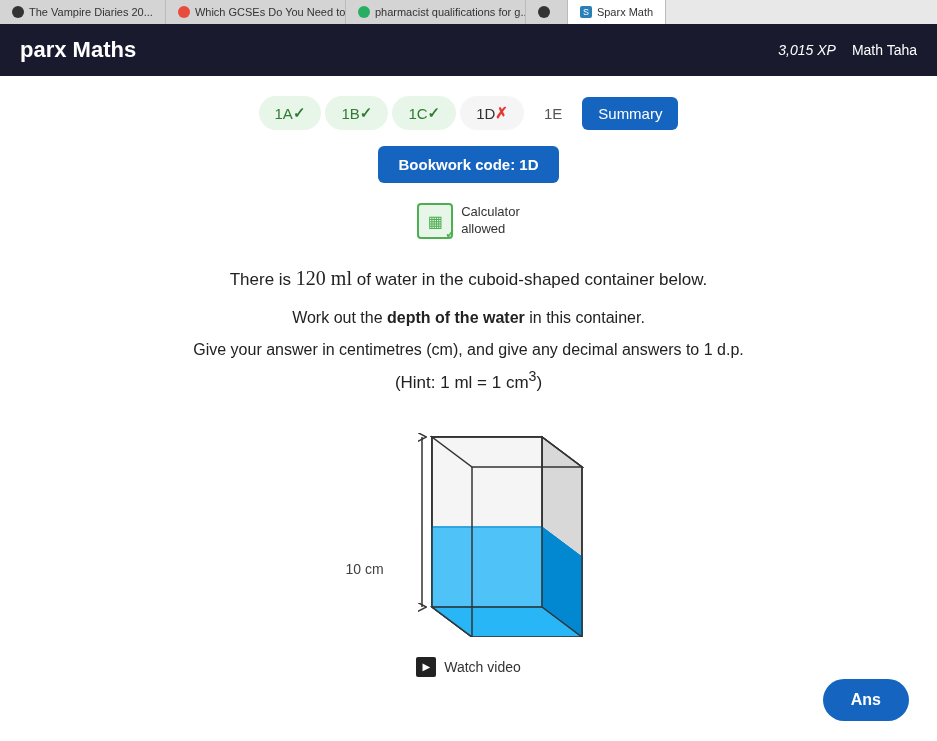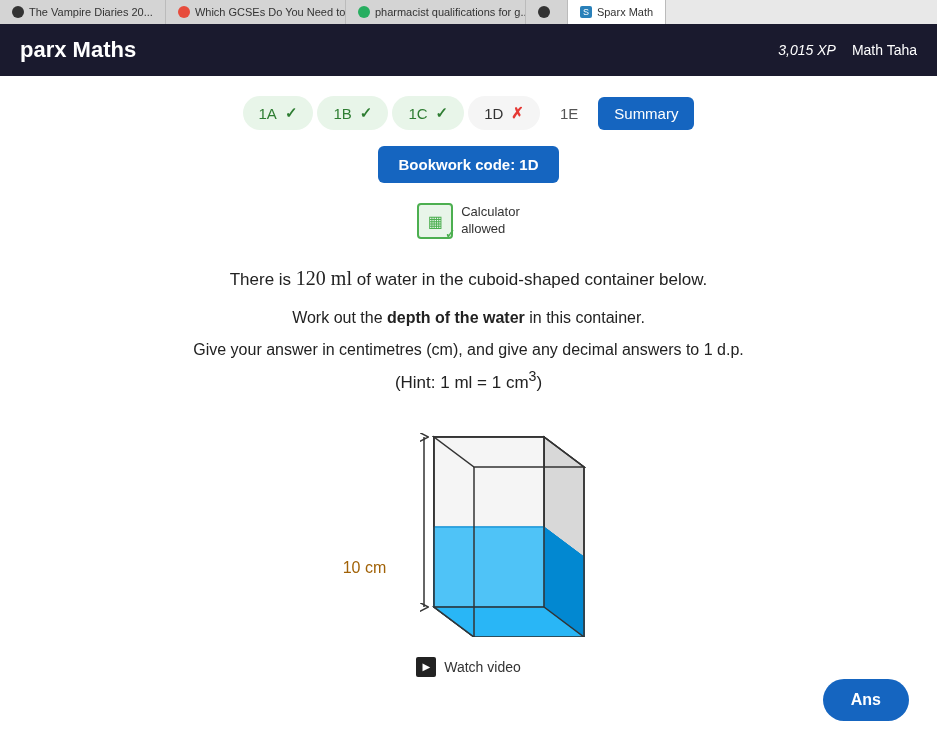"1A" .nav-tab { gap: 8px -> 0 }
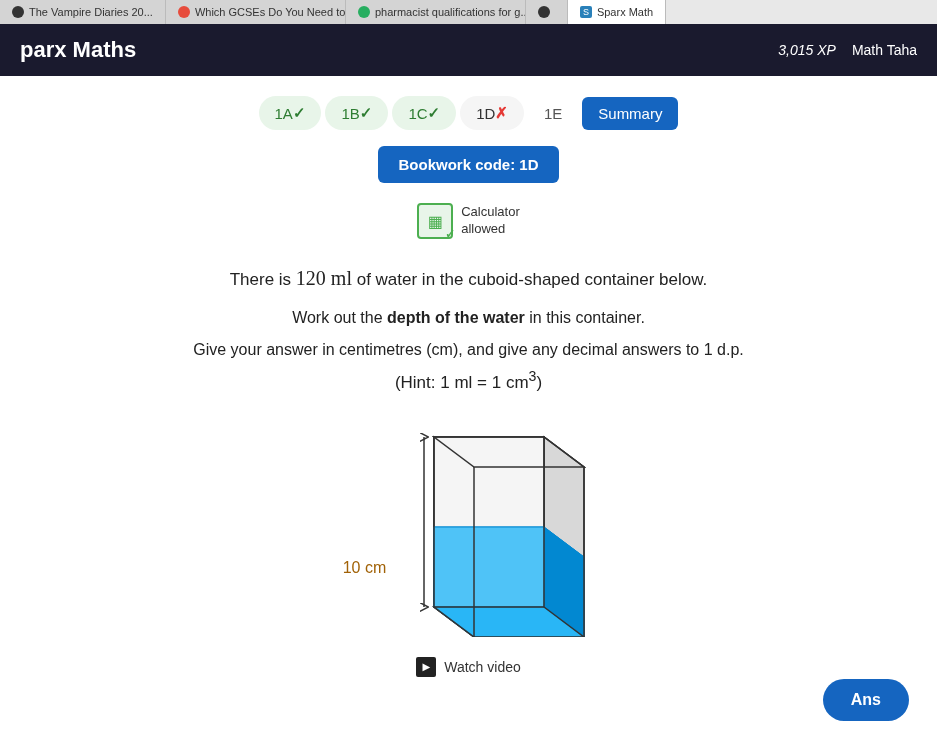"10 cm" .label-10cm { color: #a16207 -> #404040; font-size: 16px -> 14px }
